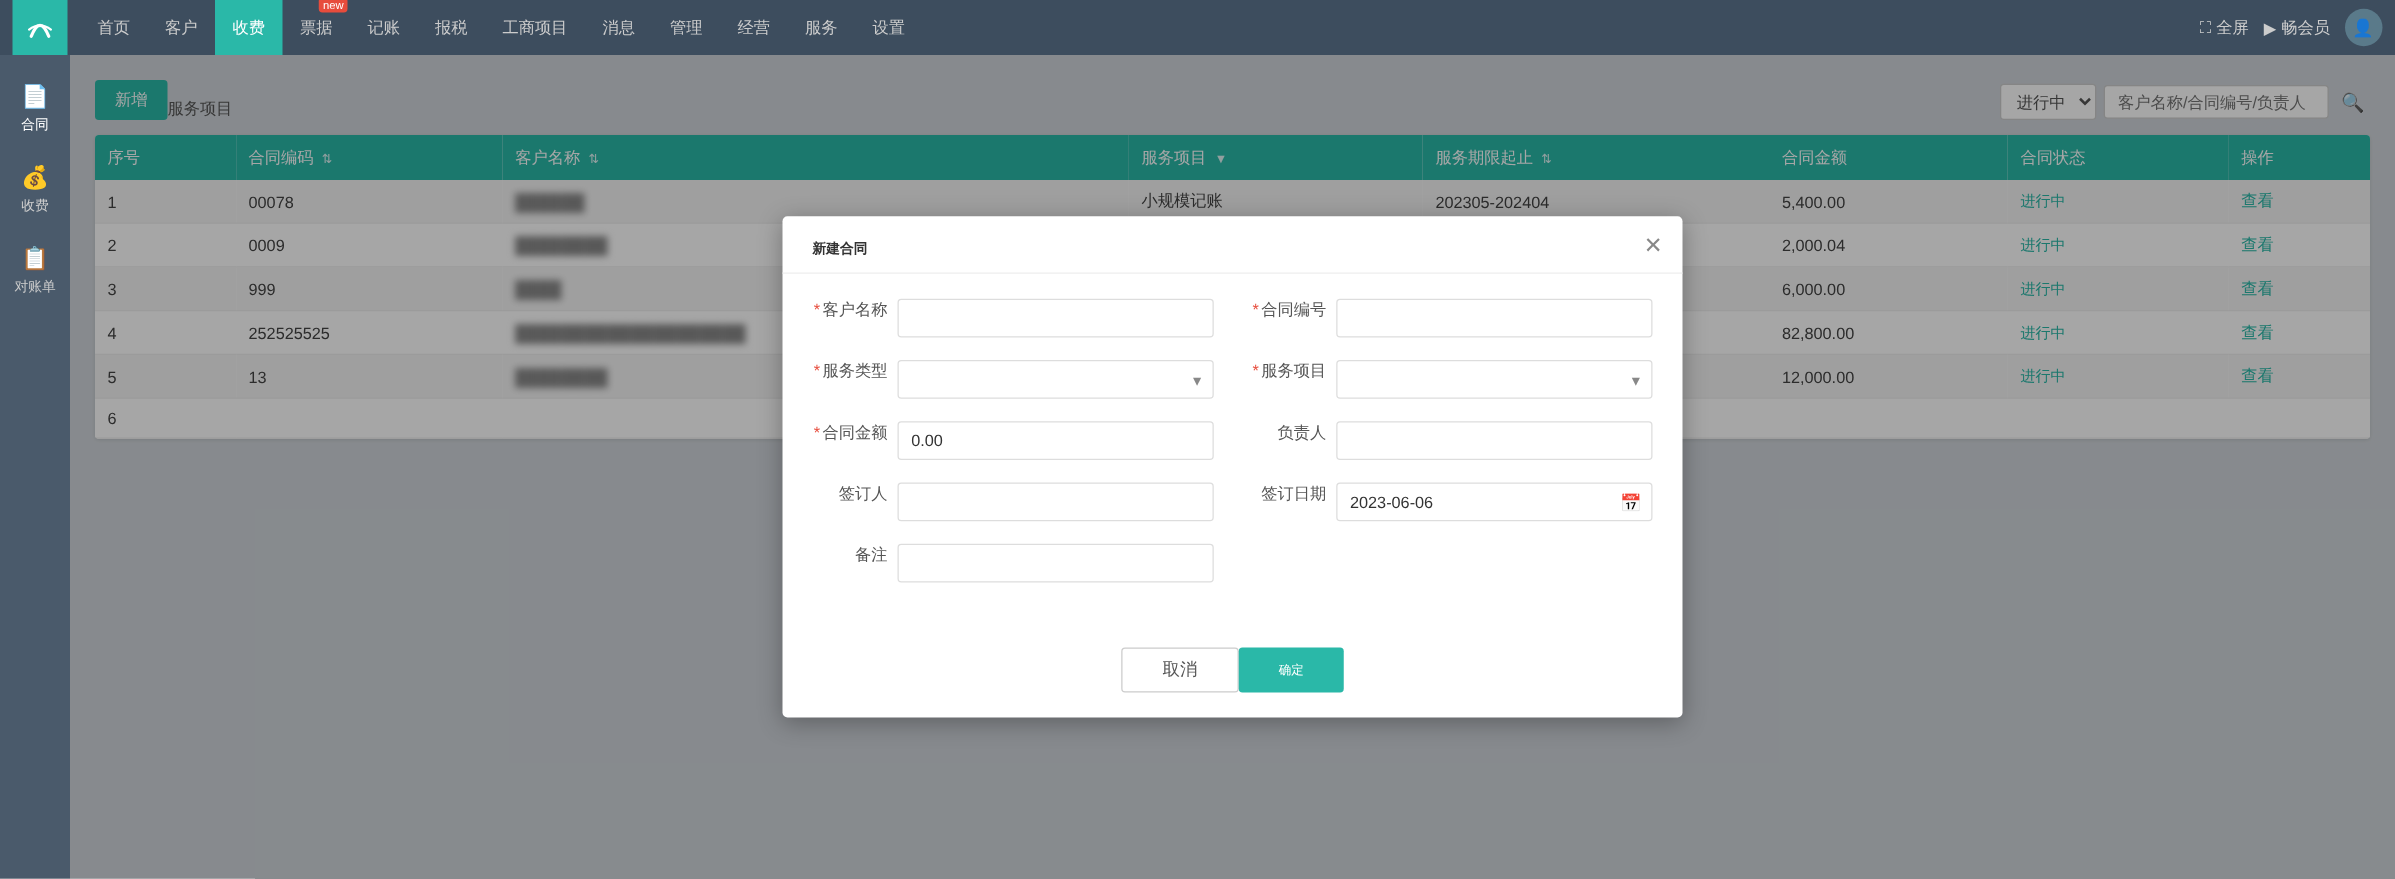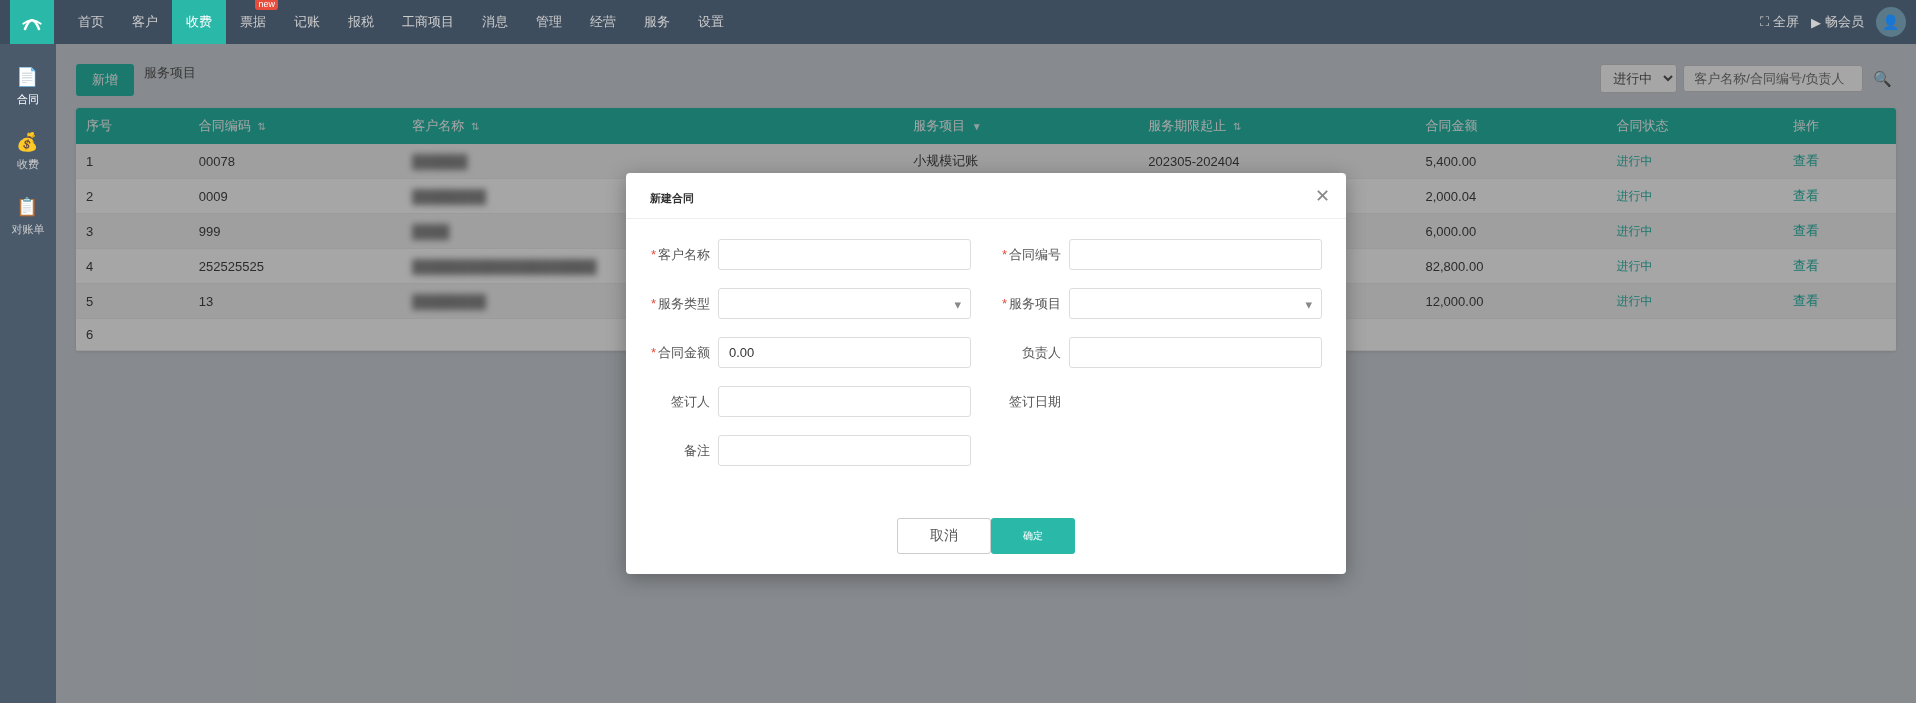"新增" .toolbar-row { align-items: flex-start -> flex-end; gap: 10px -> 0 }
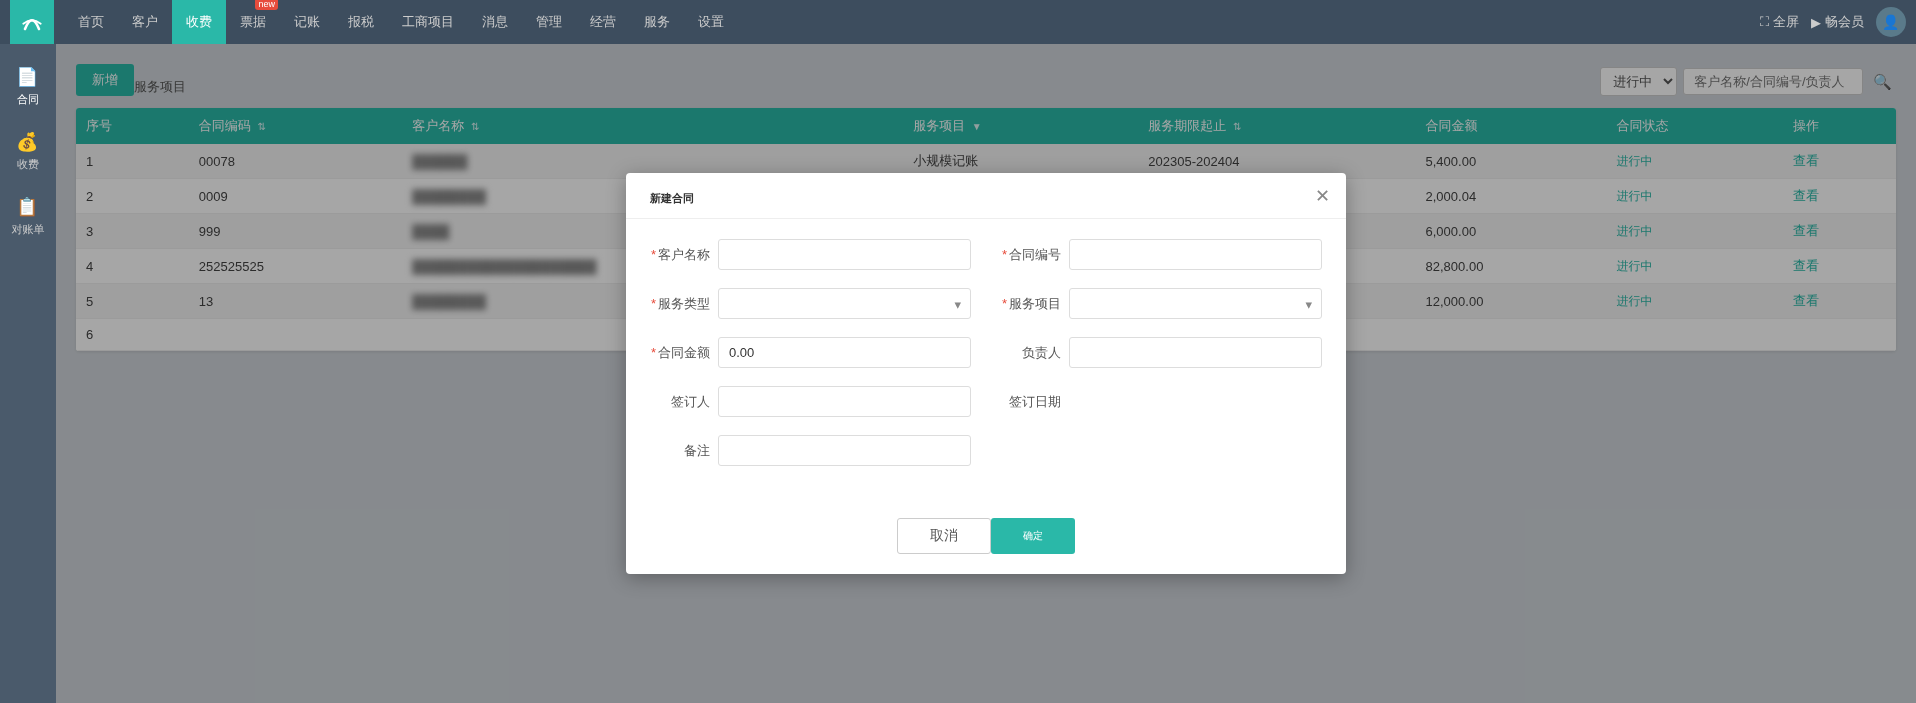"* 客户名称" .form-group { align-items: center -> flex-start }
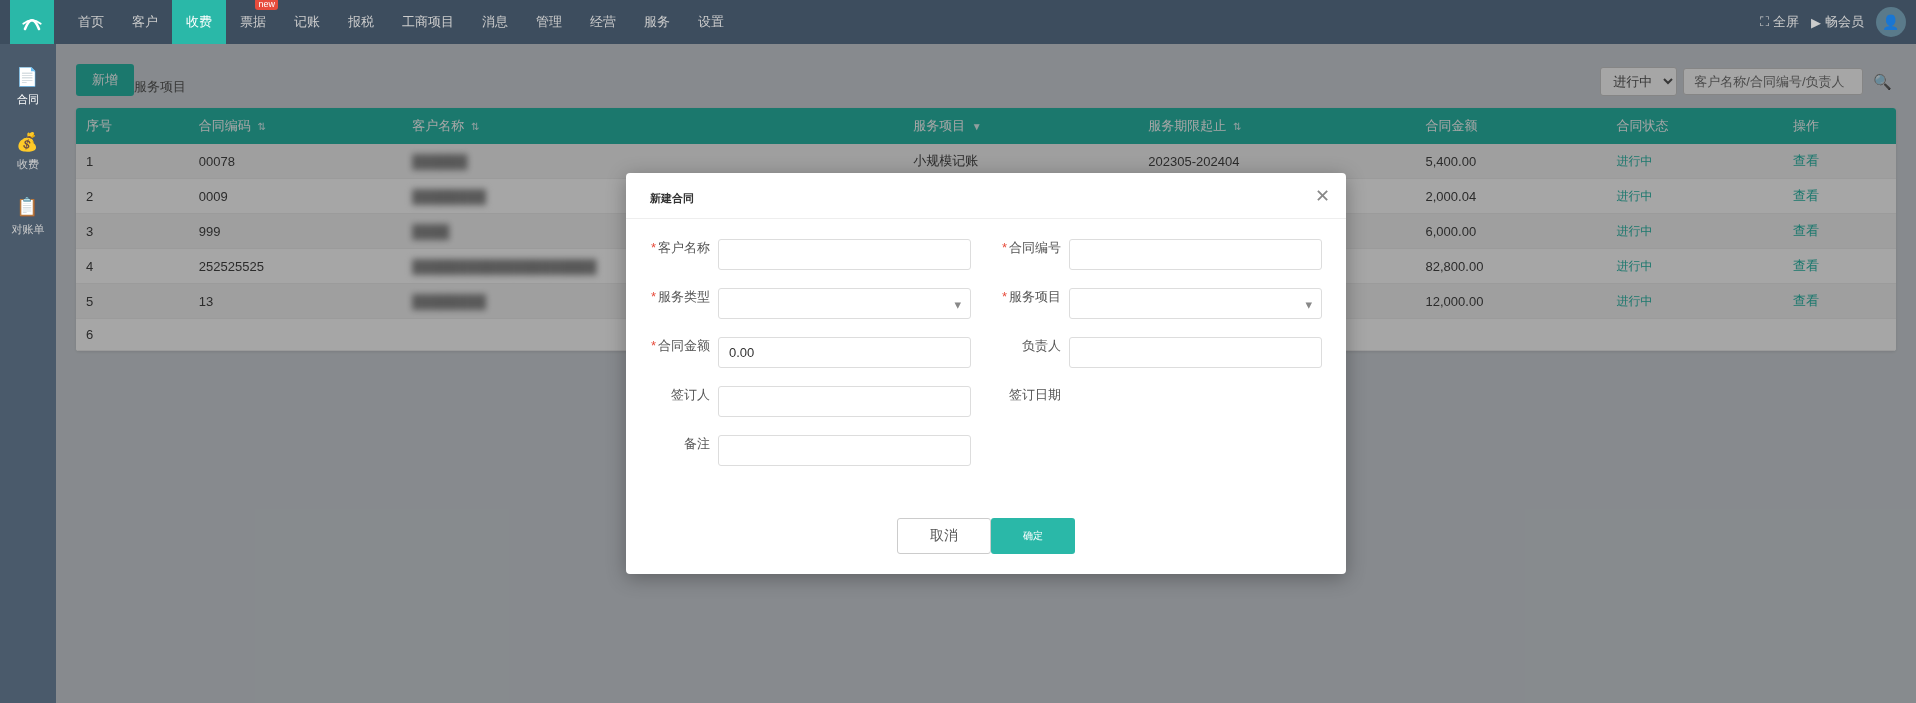"2023-06-06" div.date-input-wrap { html: none -> <div> <input> <span>📅</span> </div> }
